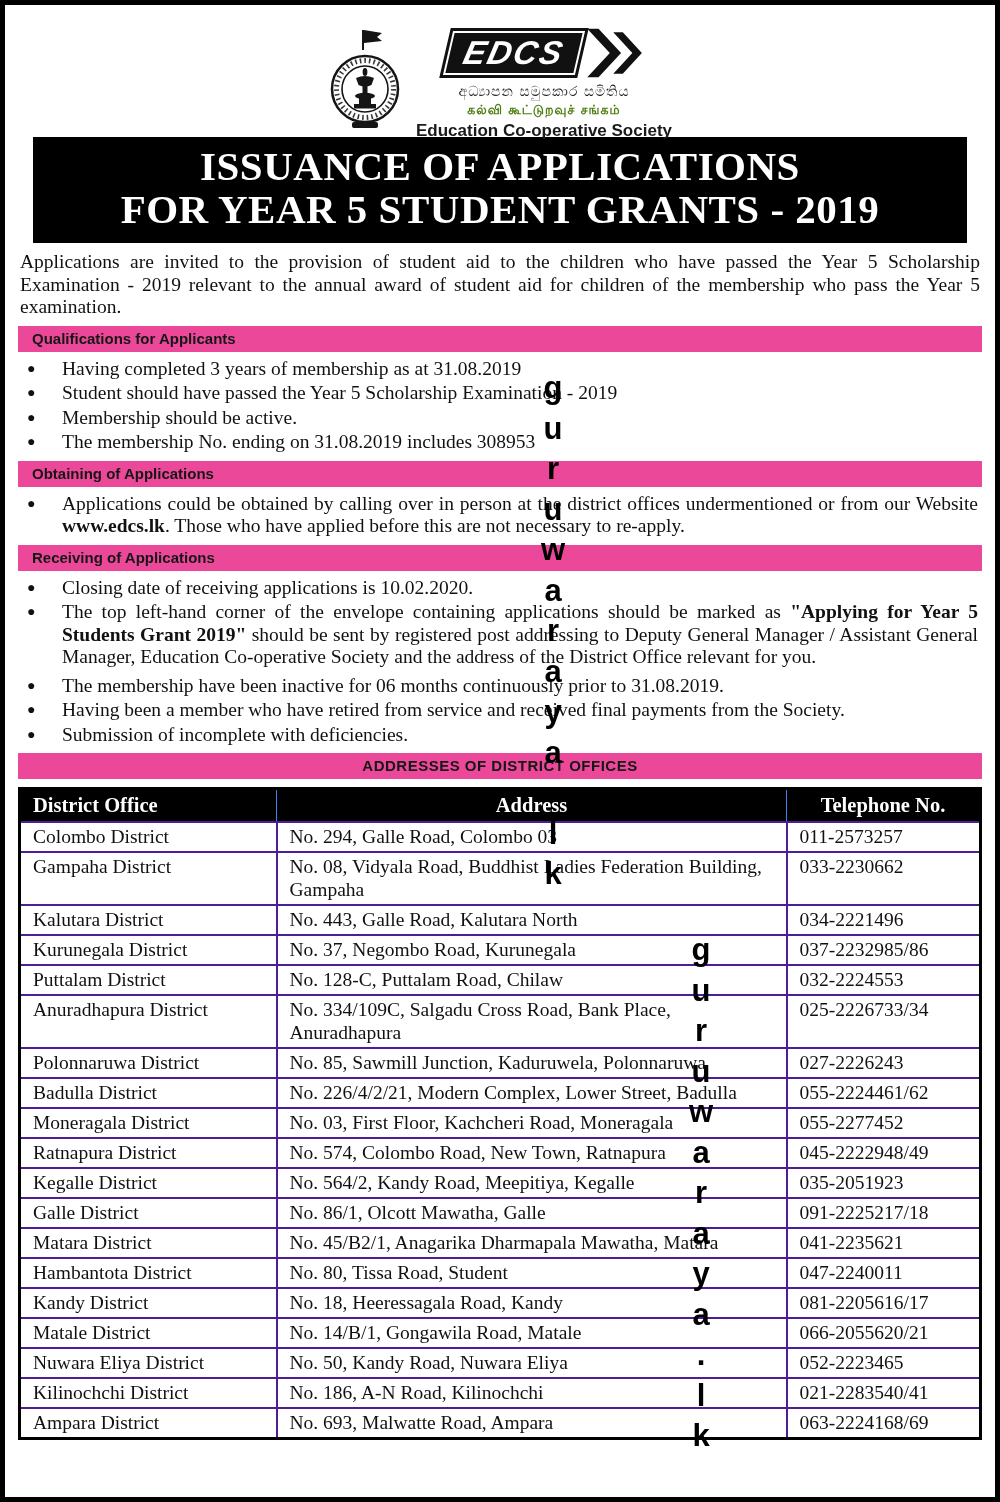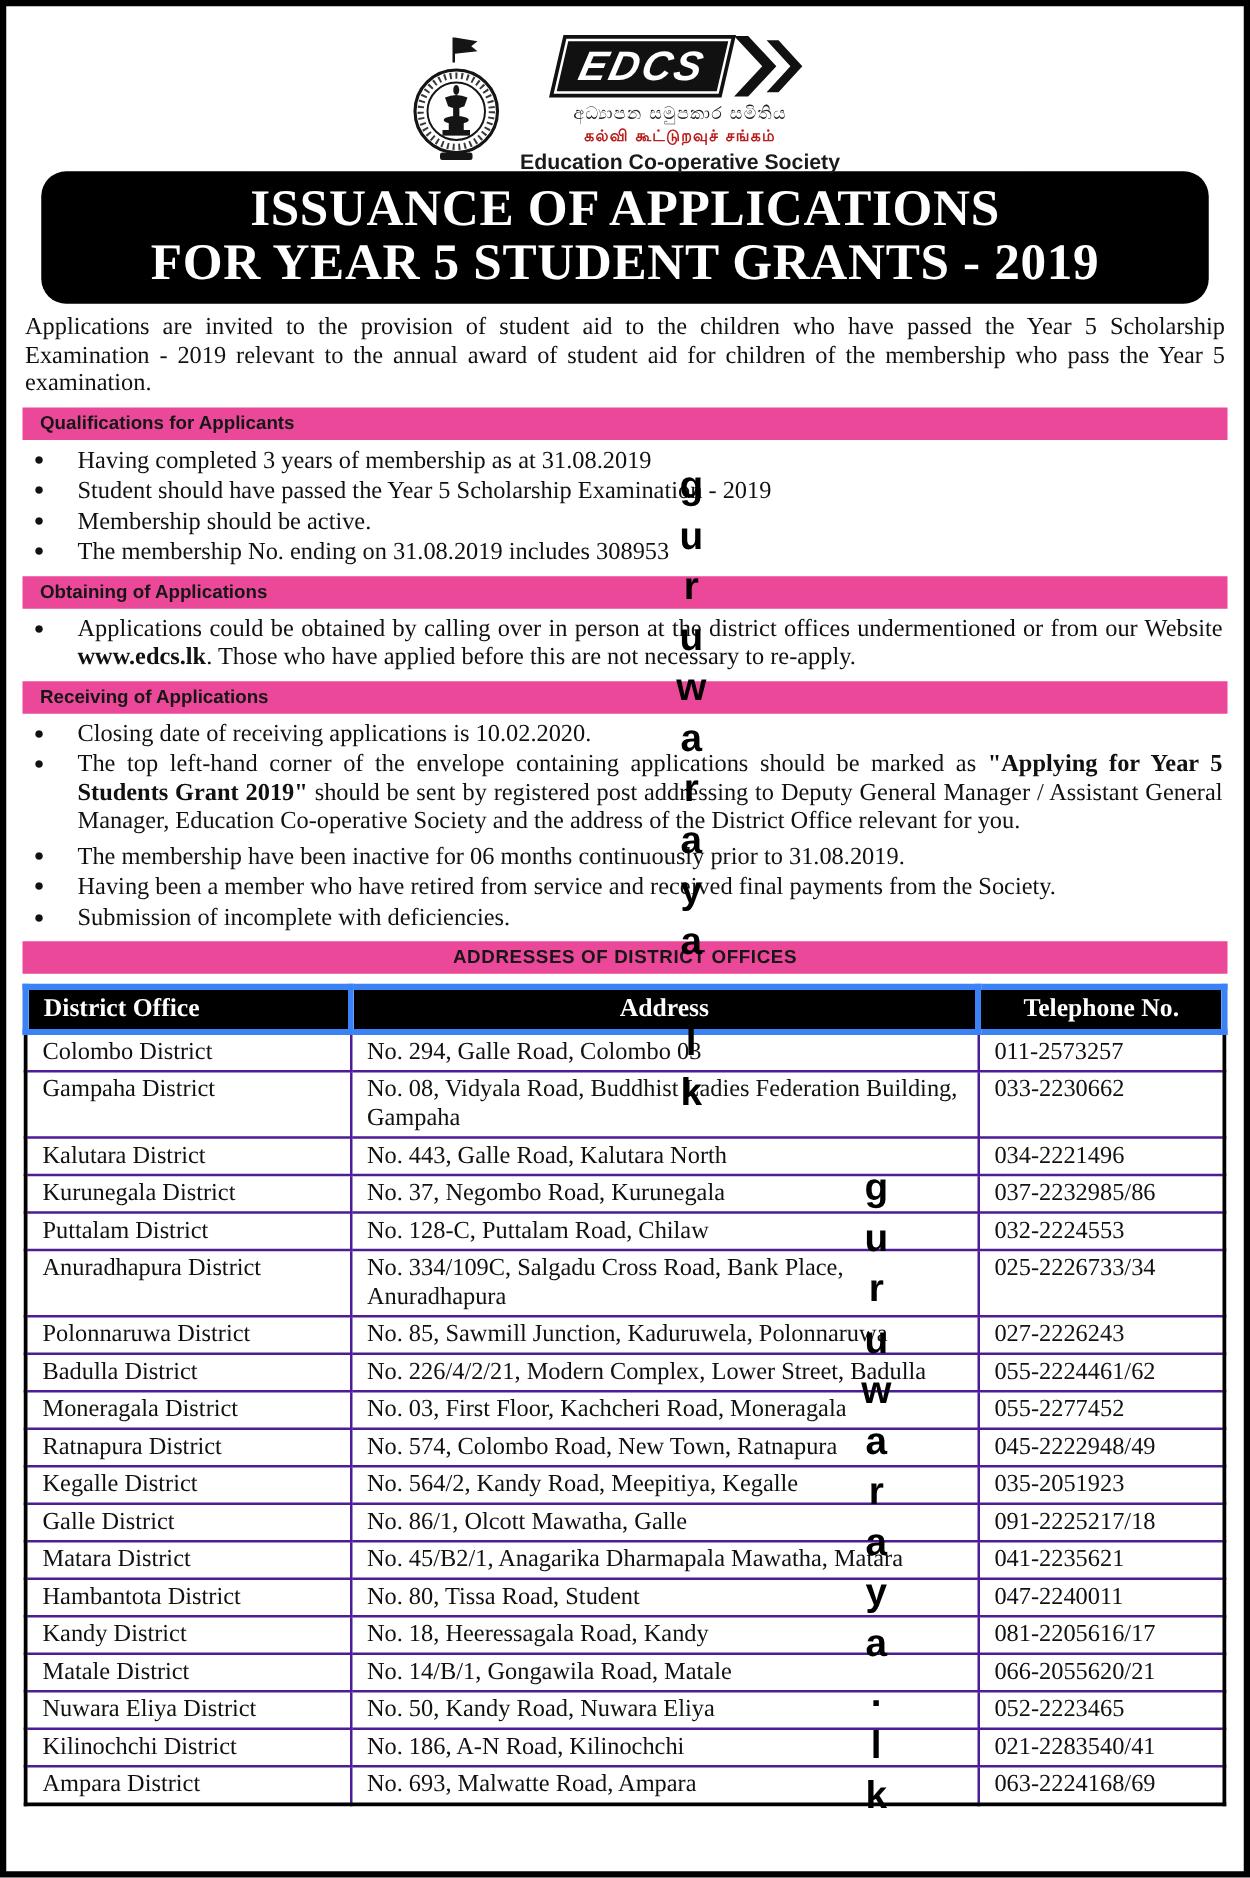"கல்வி கூட்டுறவுச் சங்கம்" .lang-ta { color: #b91c1c -> #4d7c0f }
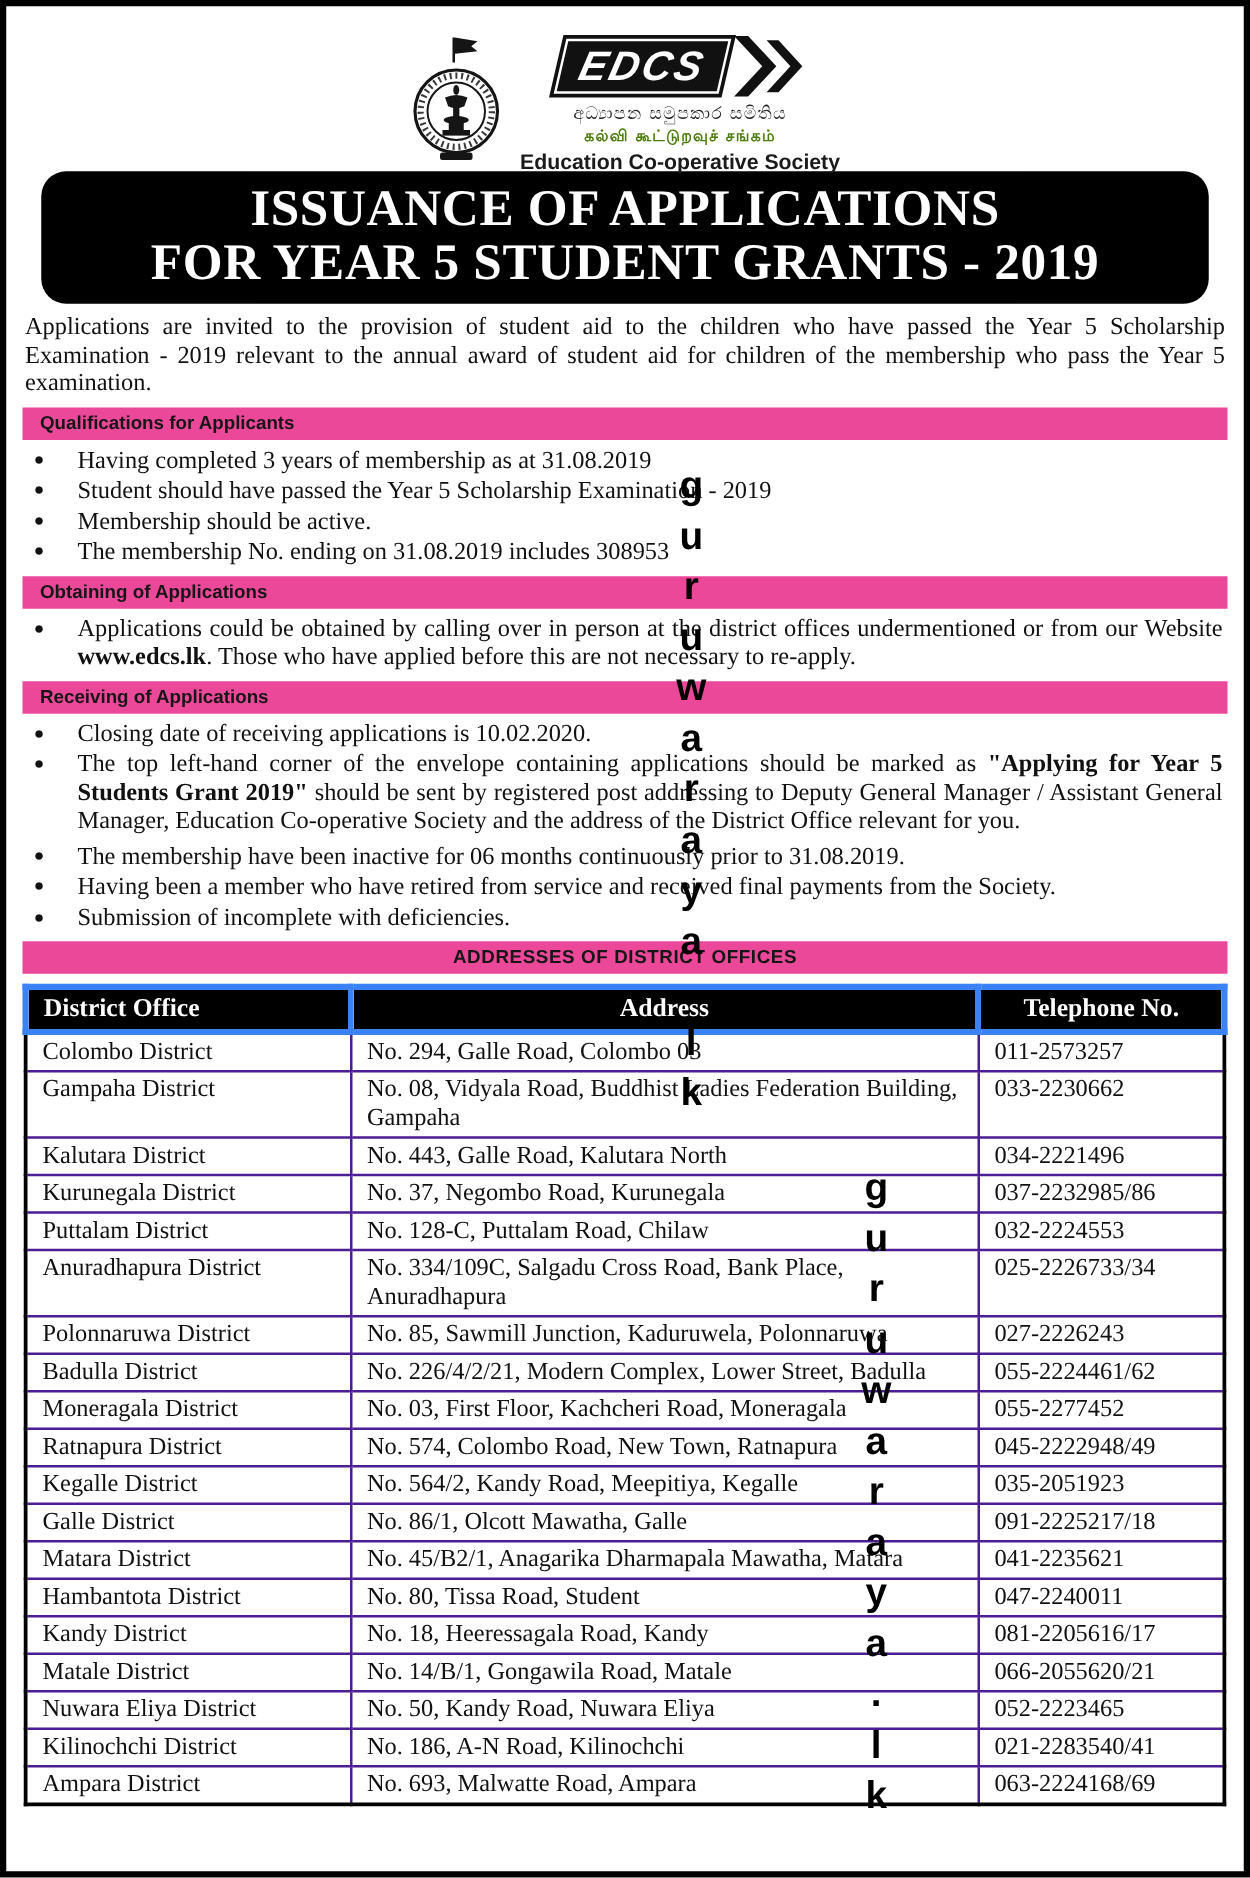"ISSUANCE OF APPLICATIONS" .banner { border-radius: 20px -> none }
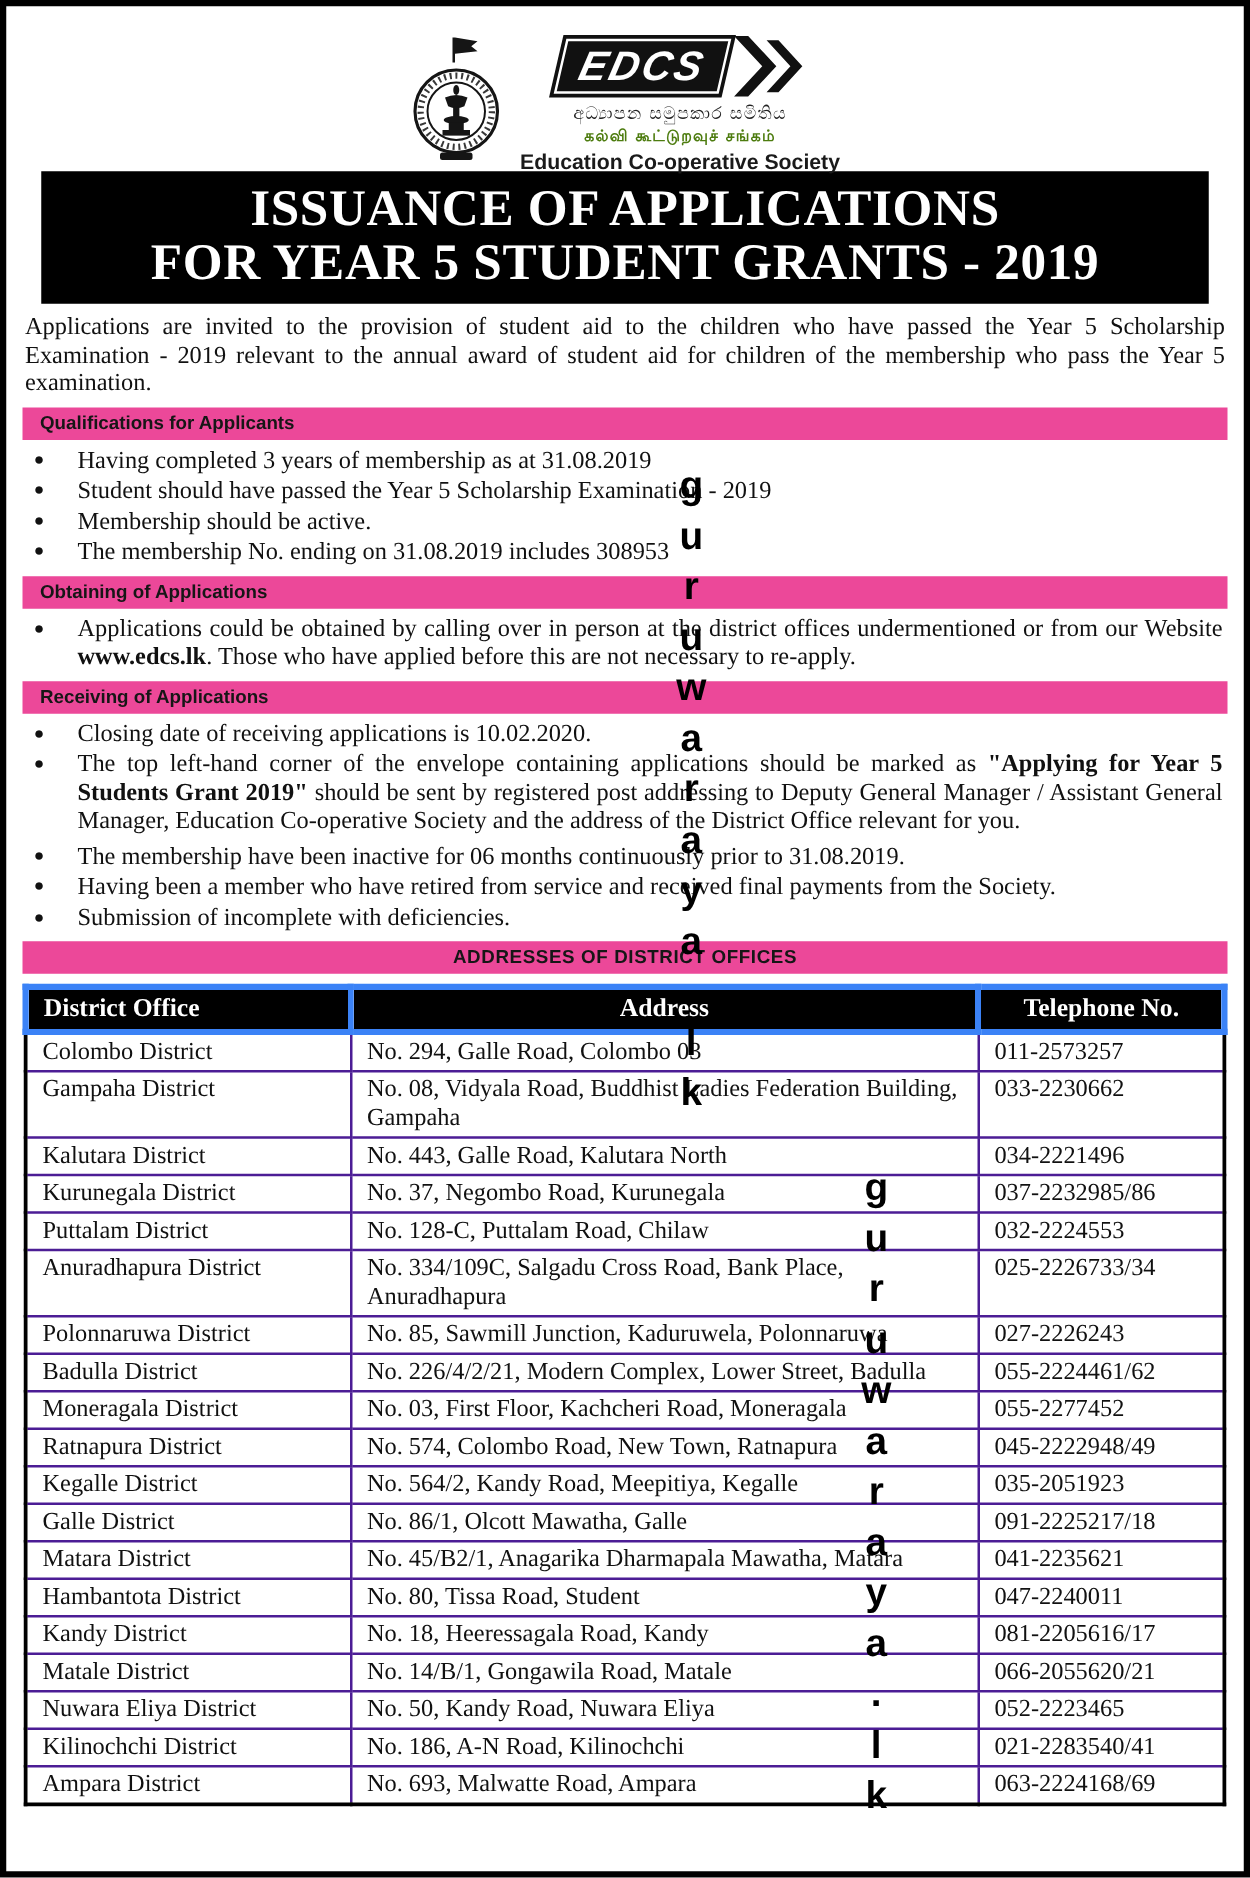"District Office" table.districts th { border: 5px solid #3b82f6 -> 1px solid #3b82f6 }
